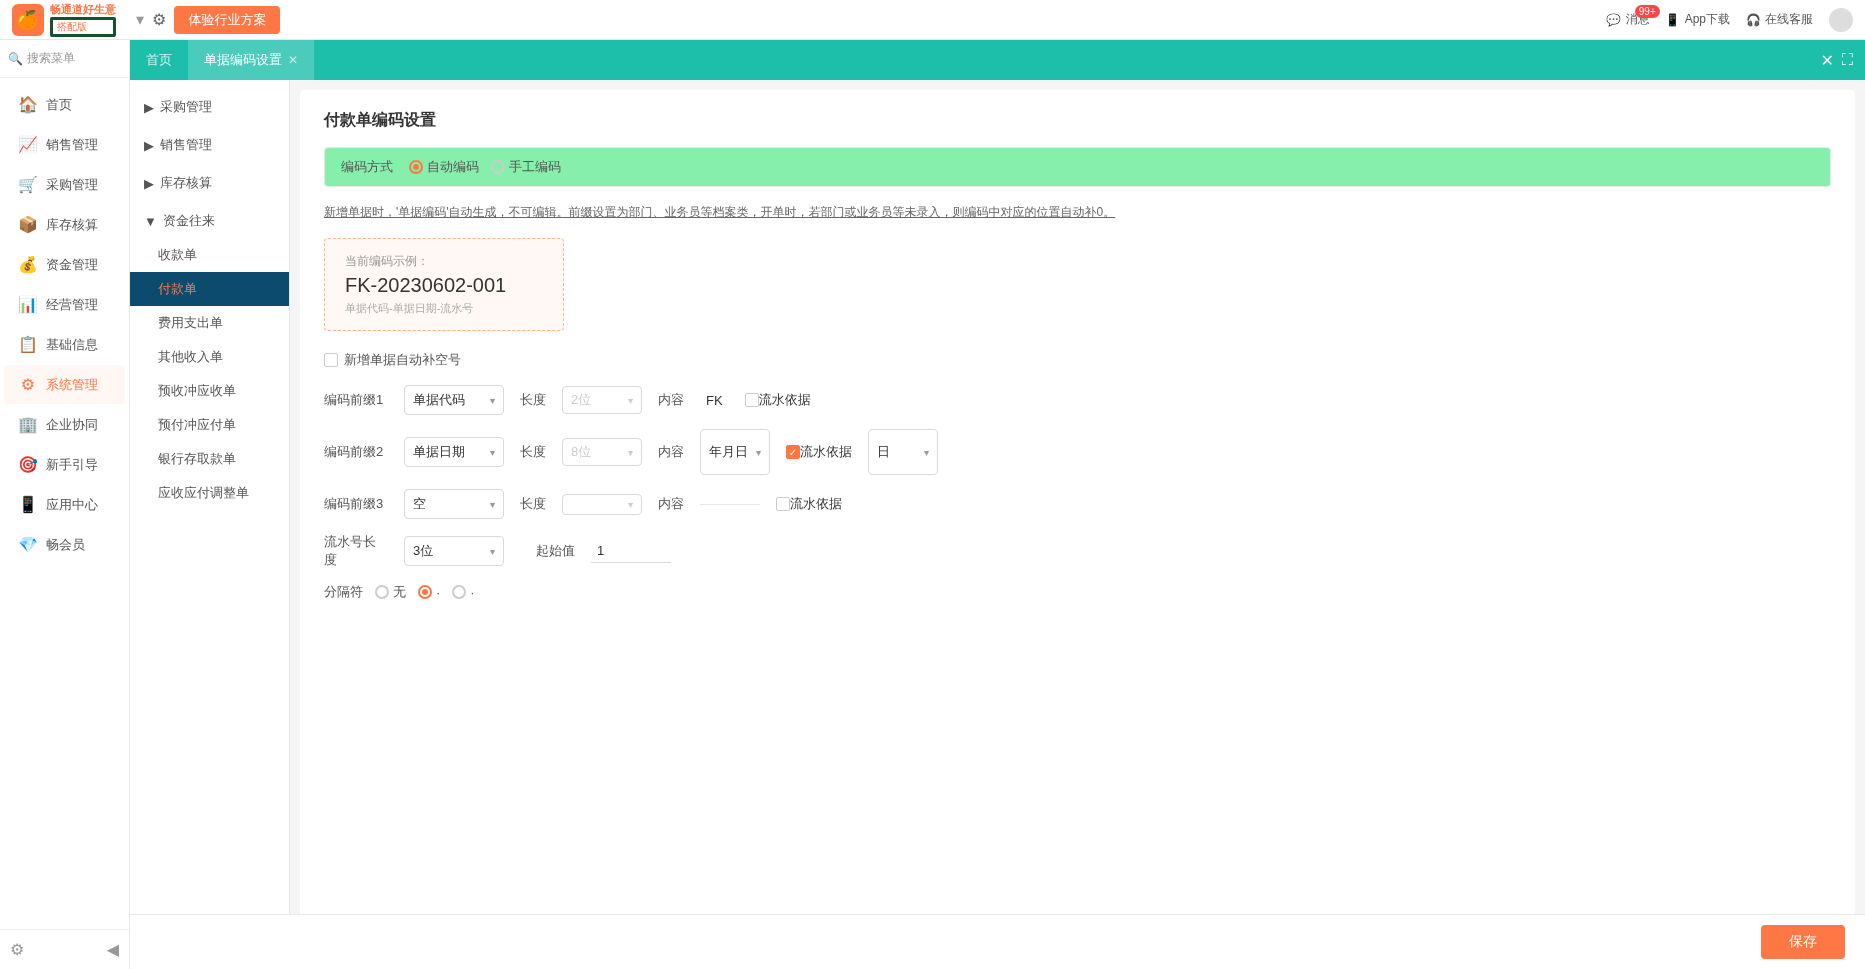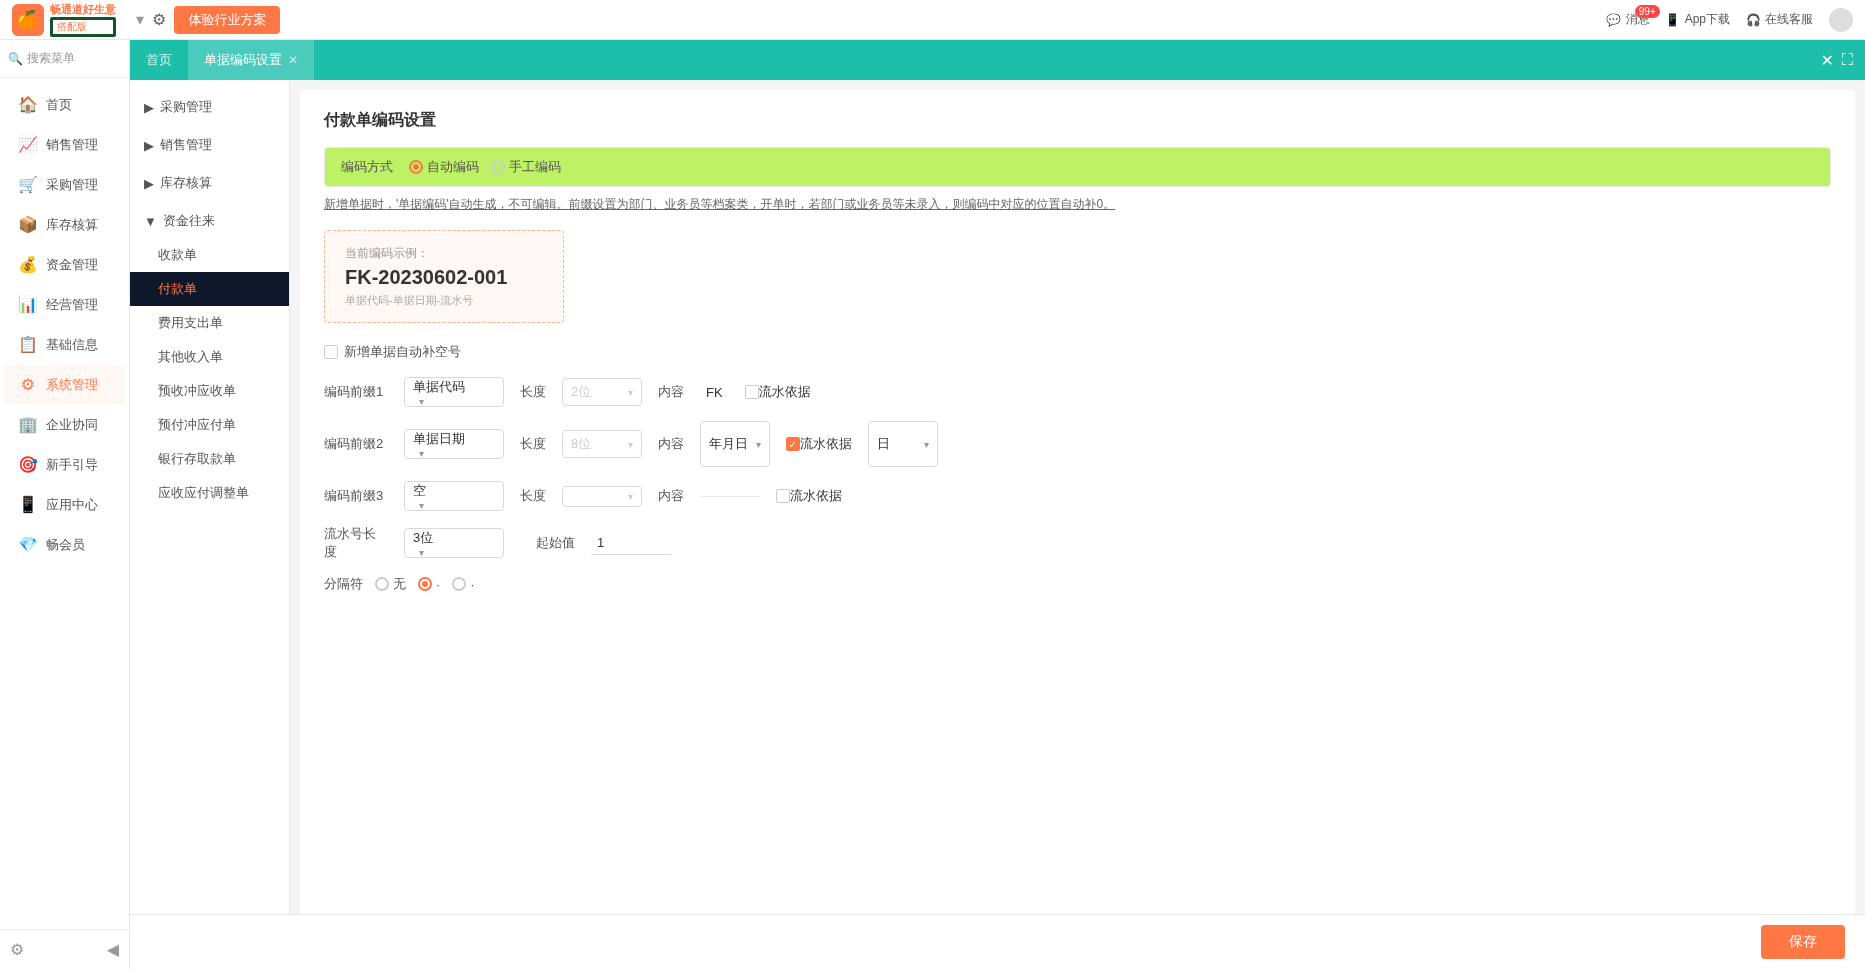"编码方式" .encoding-method { background: #bef264 -> #86efac; margin-bottom: 8px -> 16px }
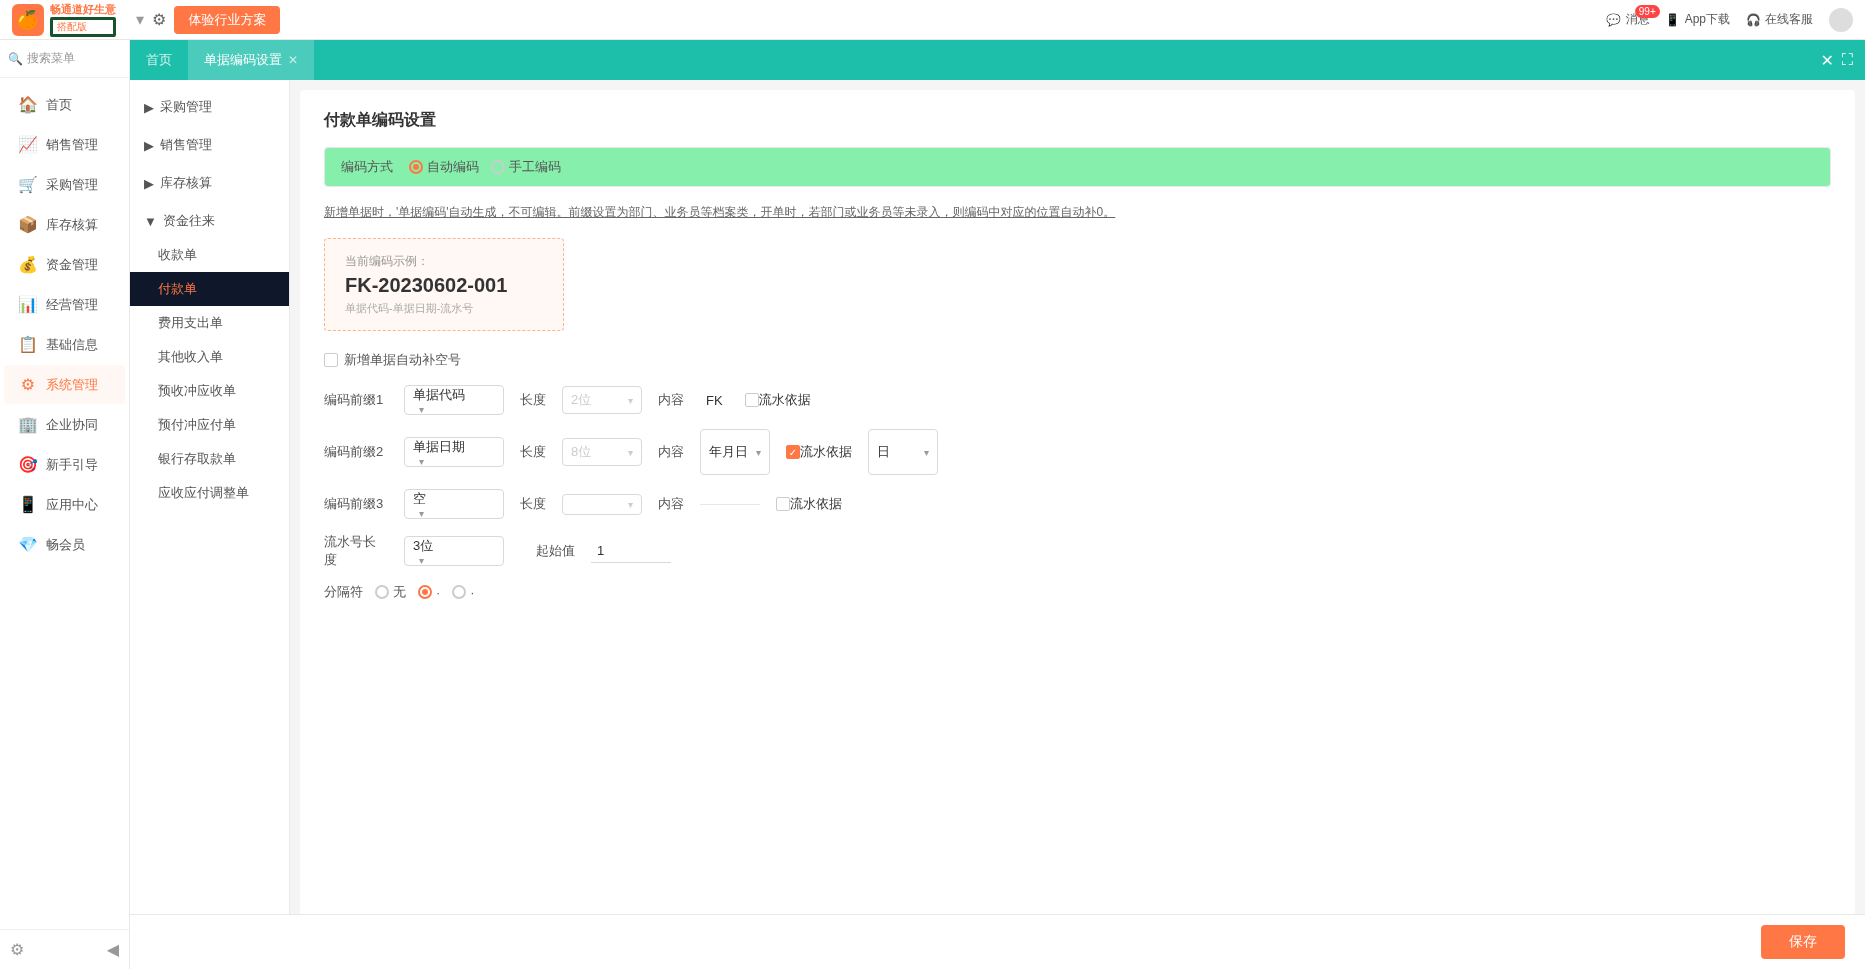"付款单" .sub-menu-item.active { background: #0f172a -> #0c4a6e }
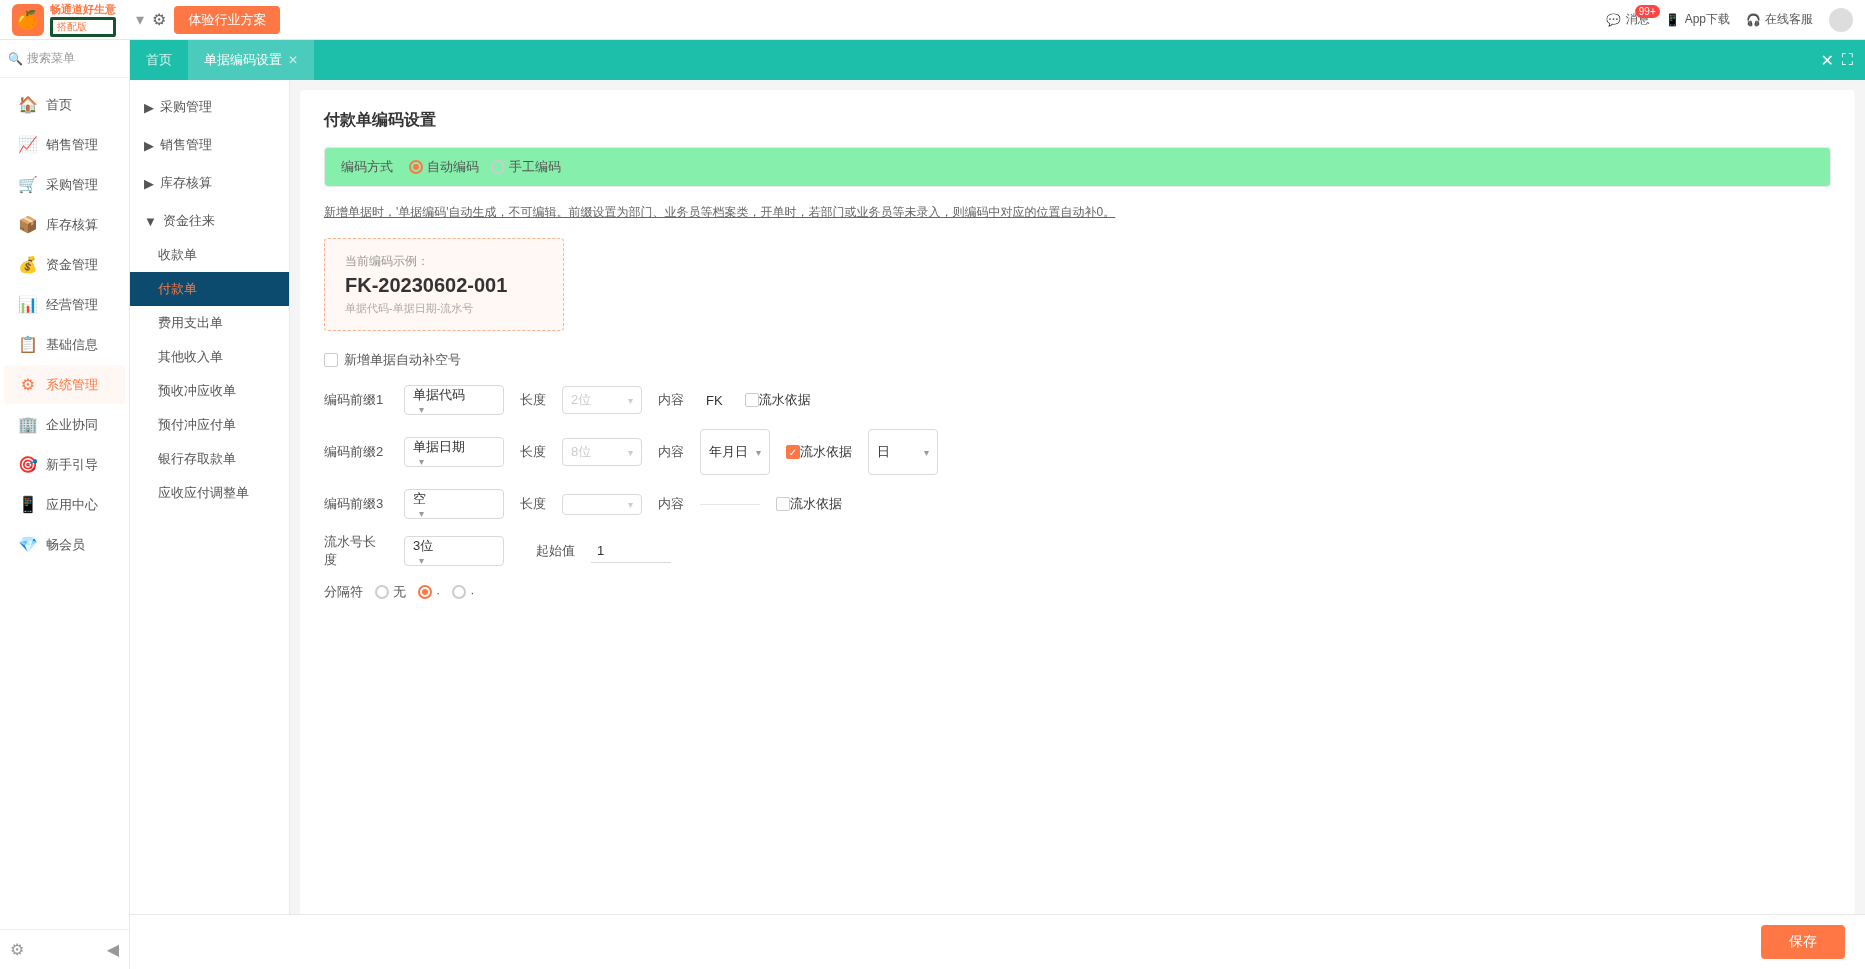"FK-20230602-001" .code-preview-value { font-weight: bold -> normal }
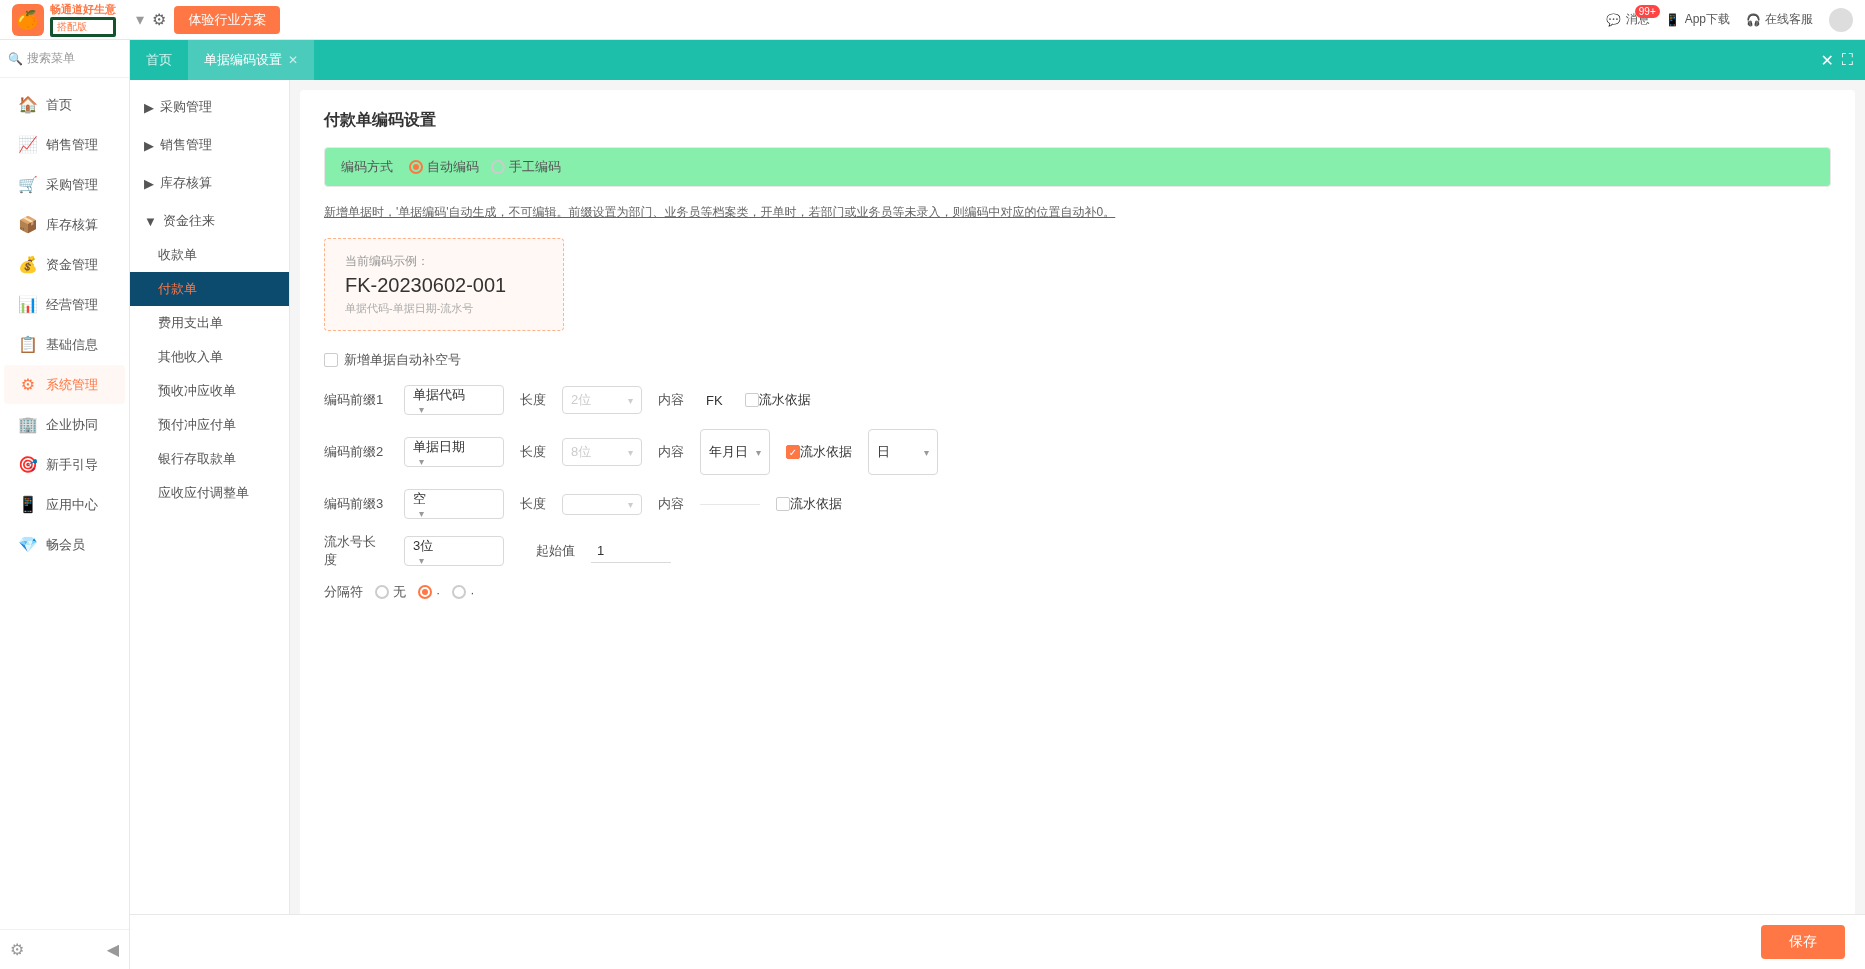"单据代码" .form-select { align-items: flex-start -> center; flex-direction: column -> none }
